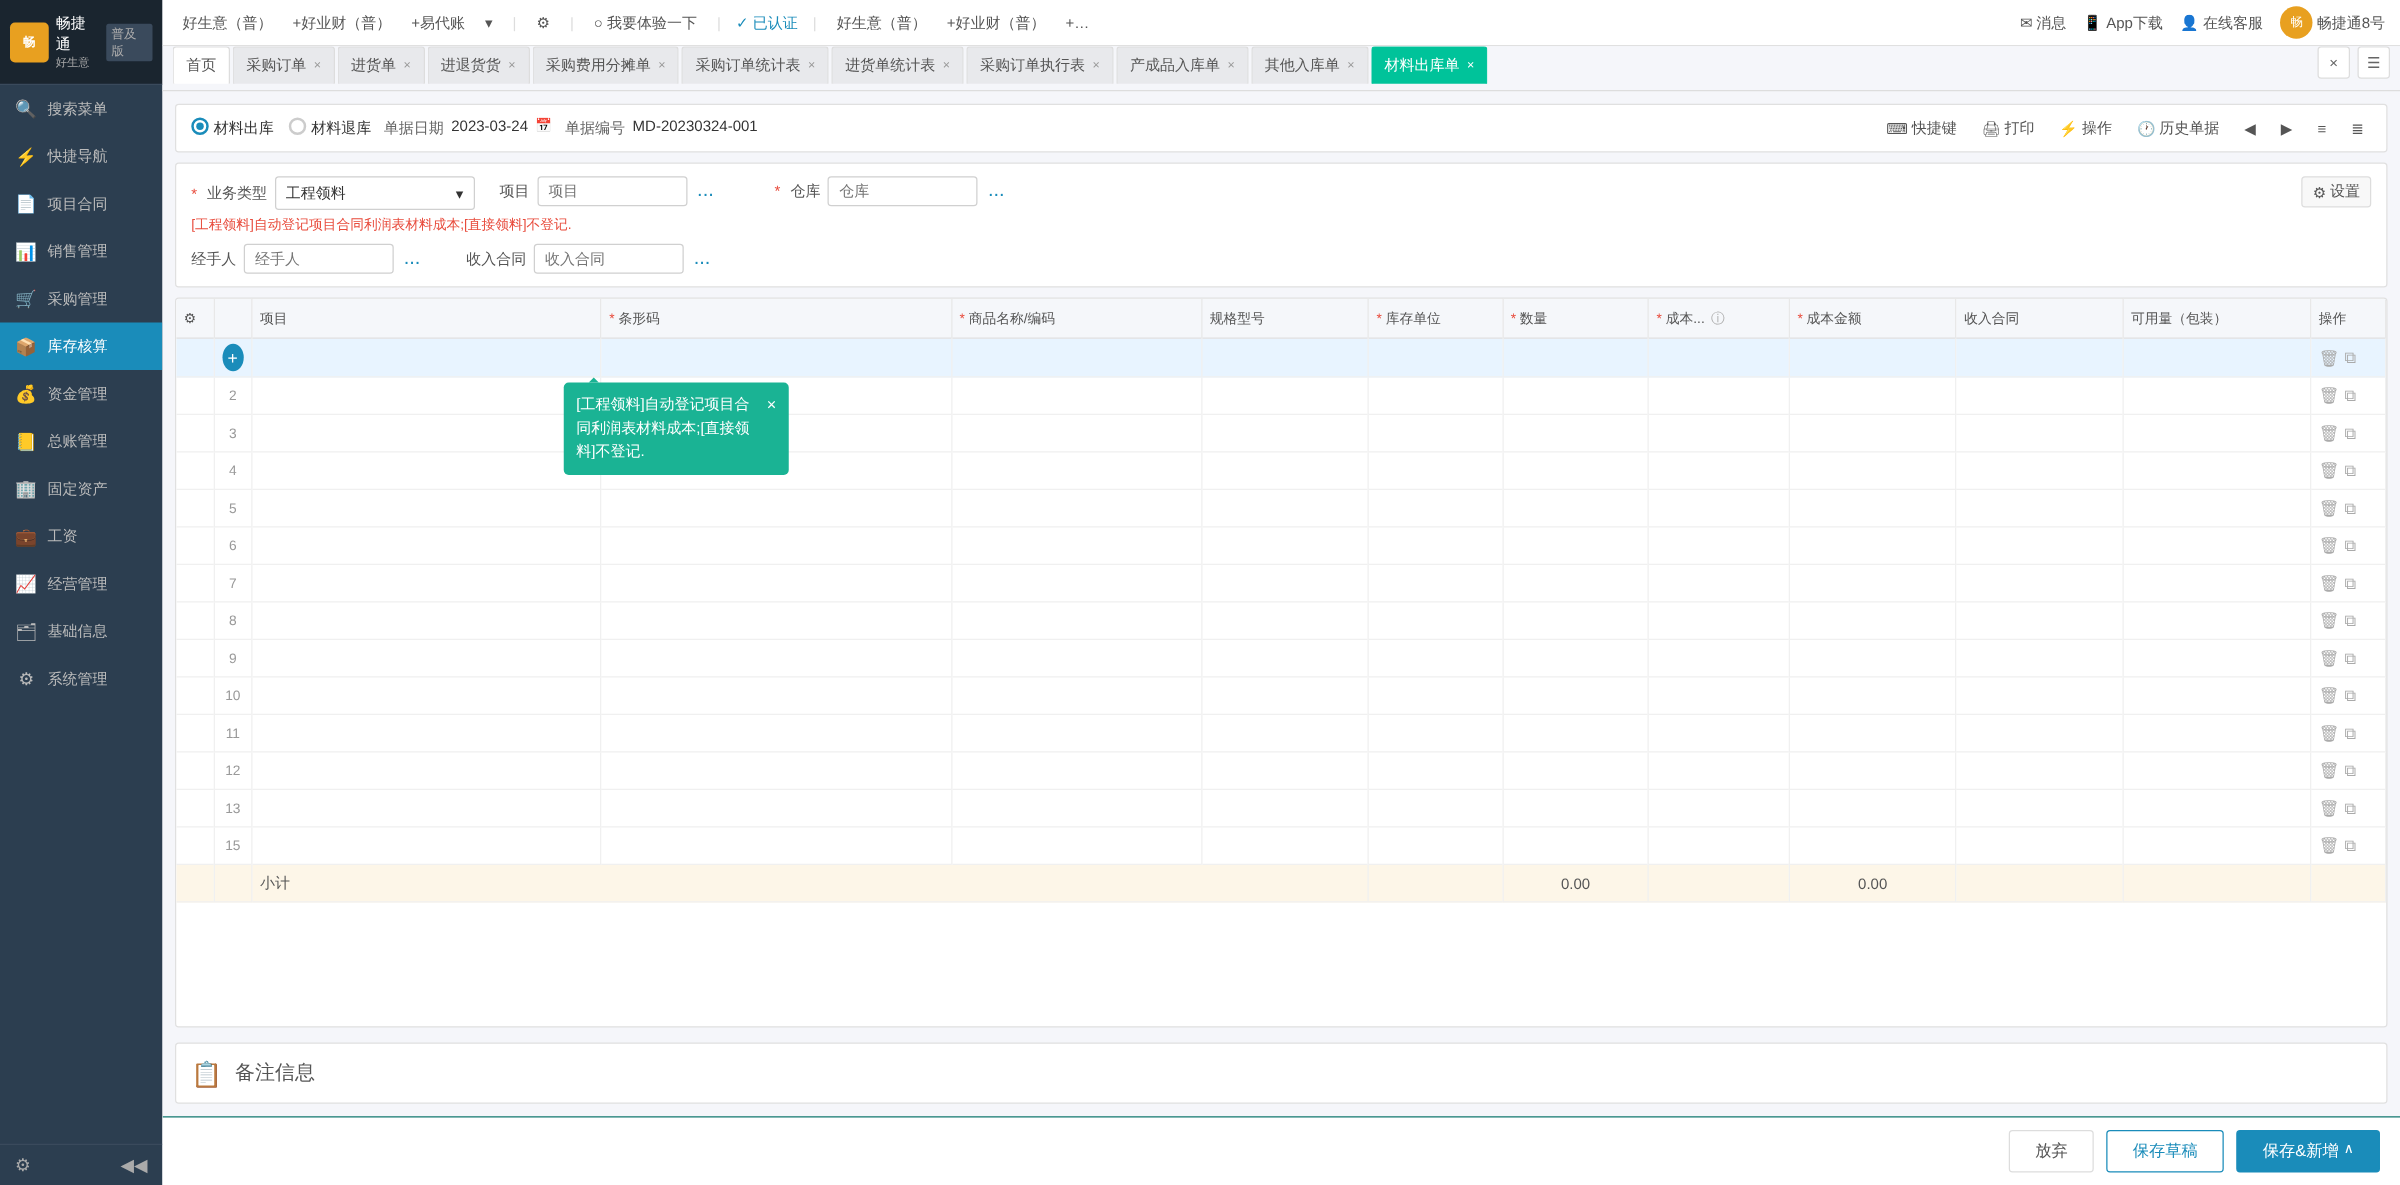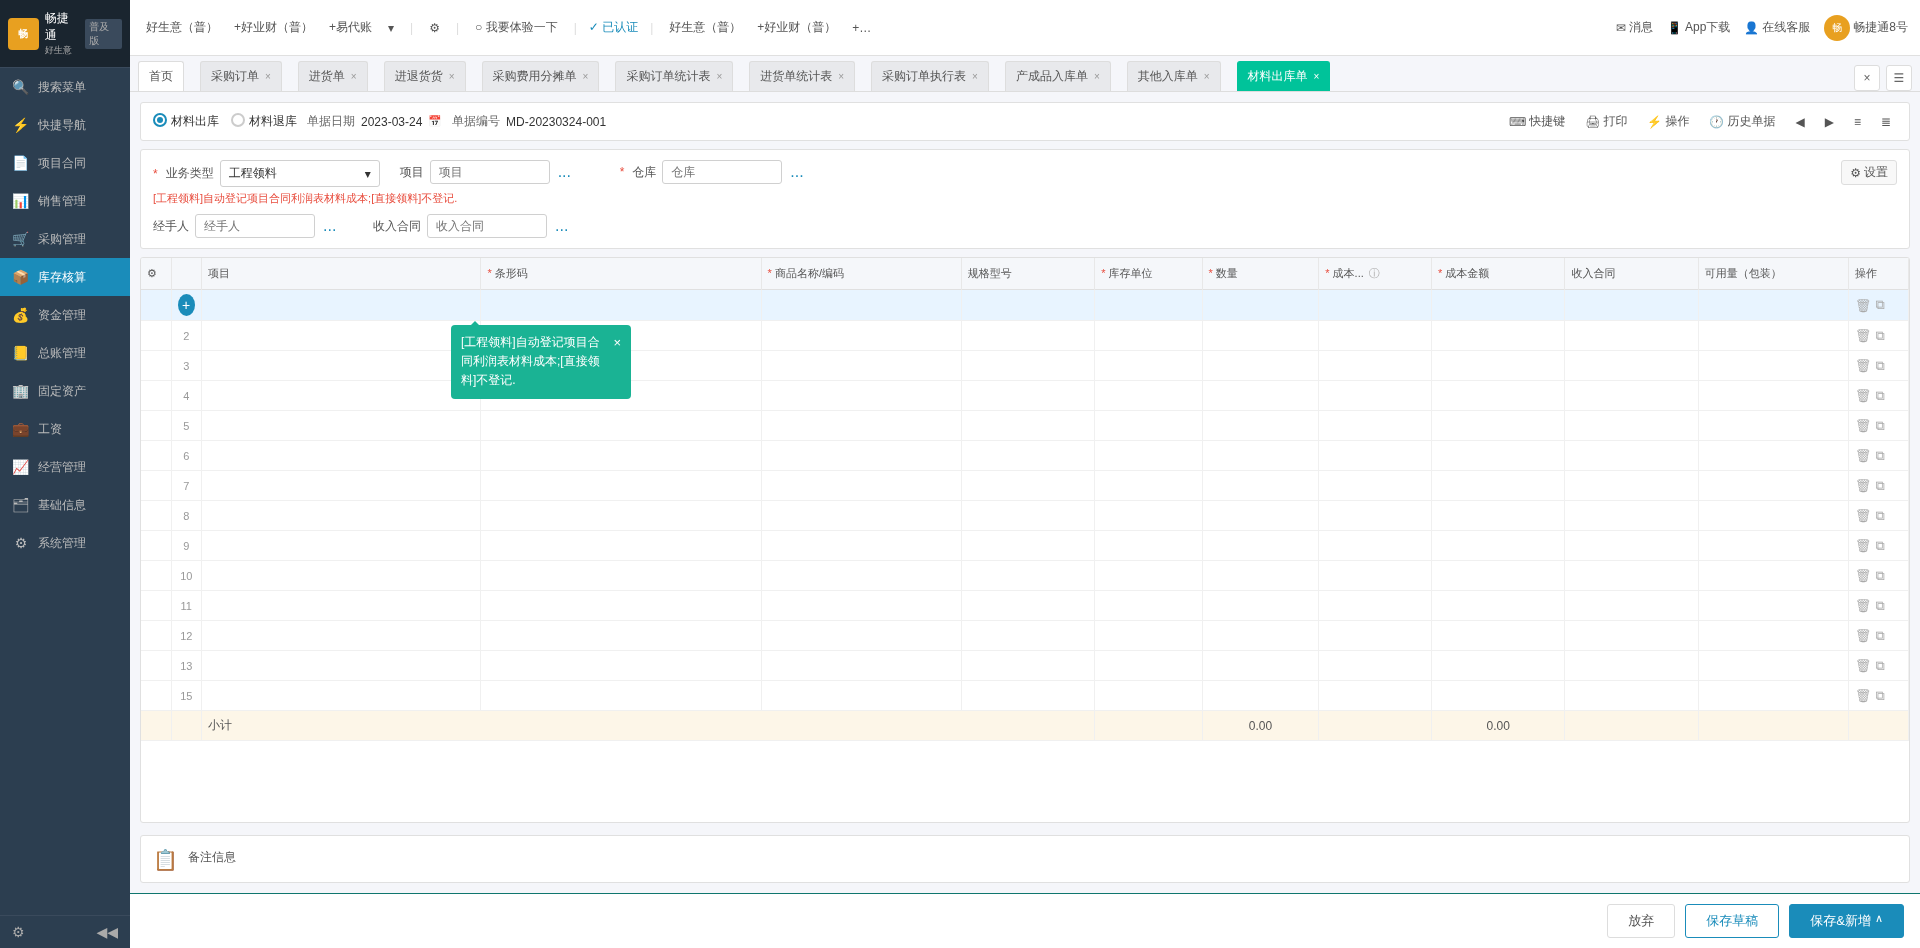"好生意（普）" .topbar { height: 56px -> 37px }
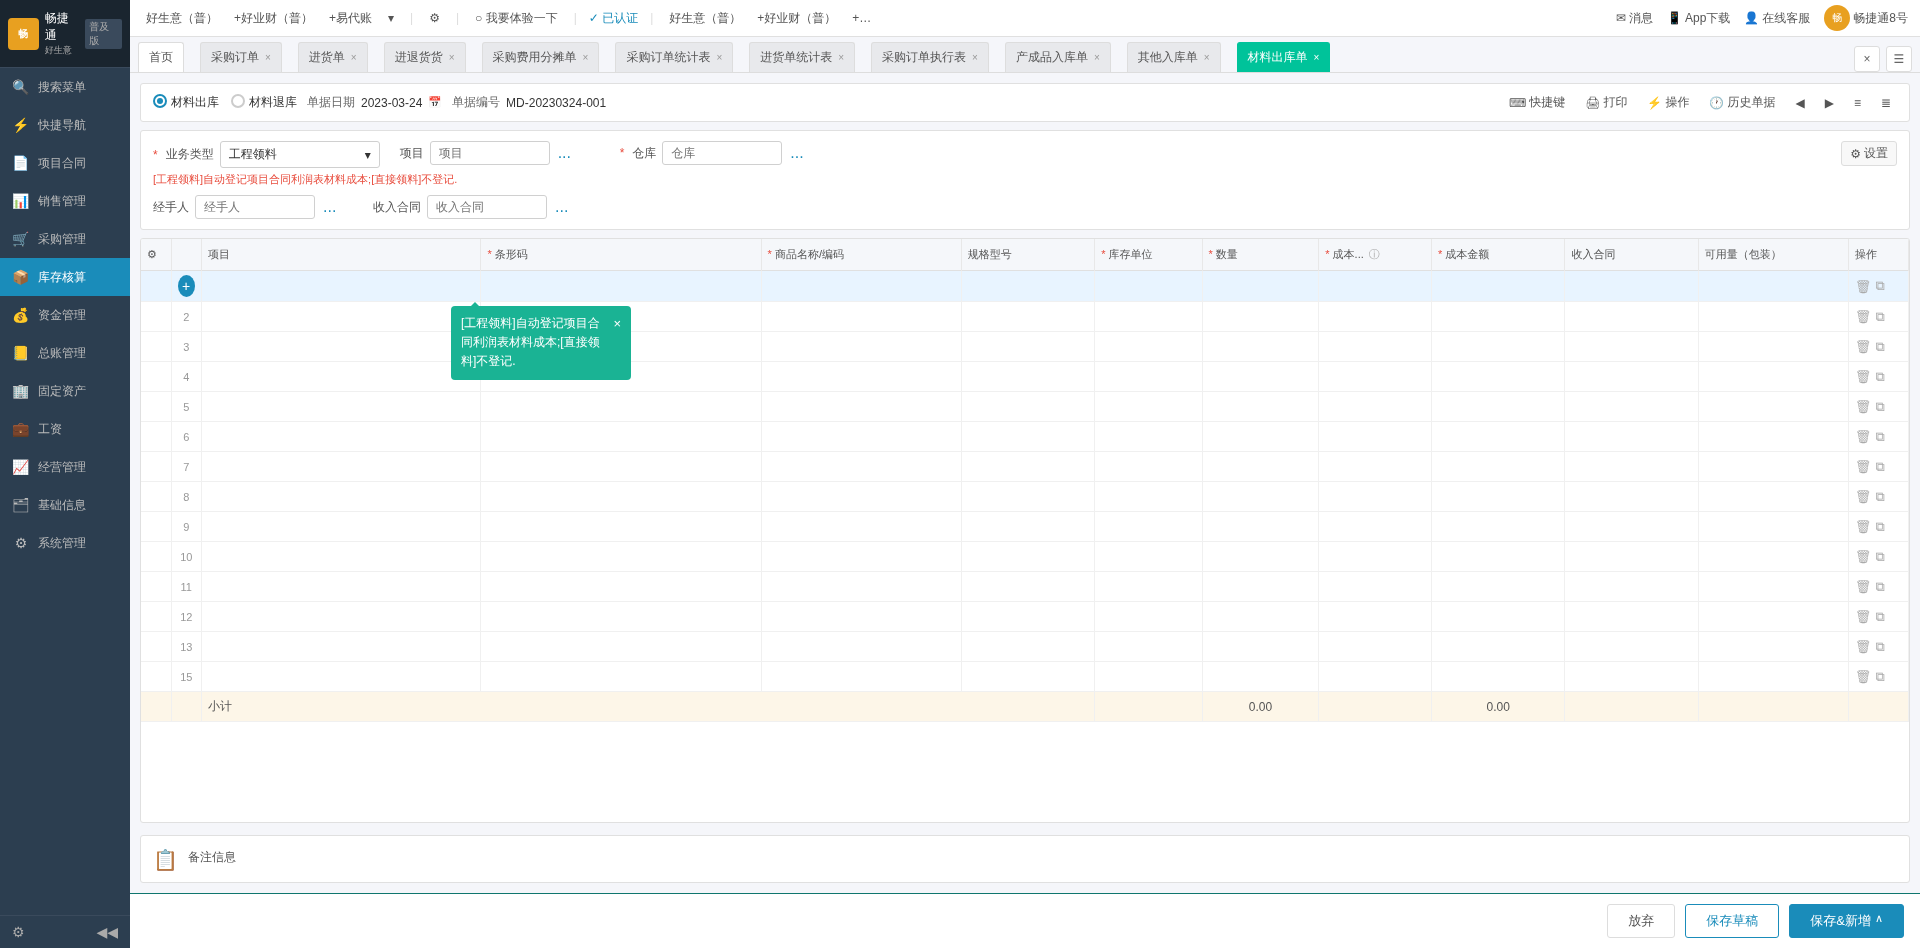"首页" .tabbar { align-items: flex-end -> flex-start; gap: 16px -> 2px }
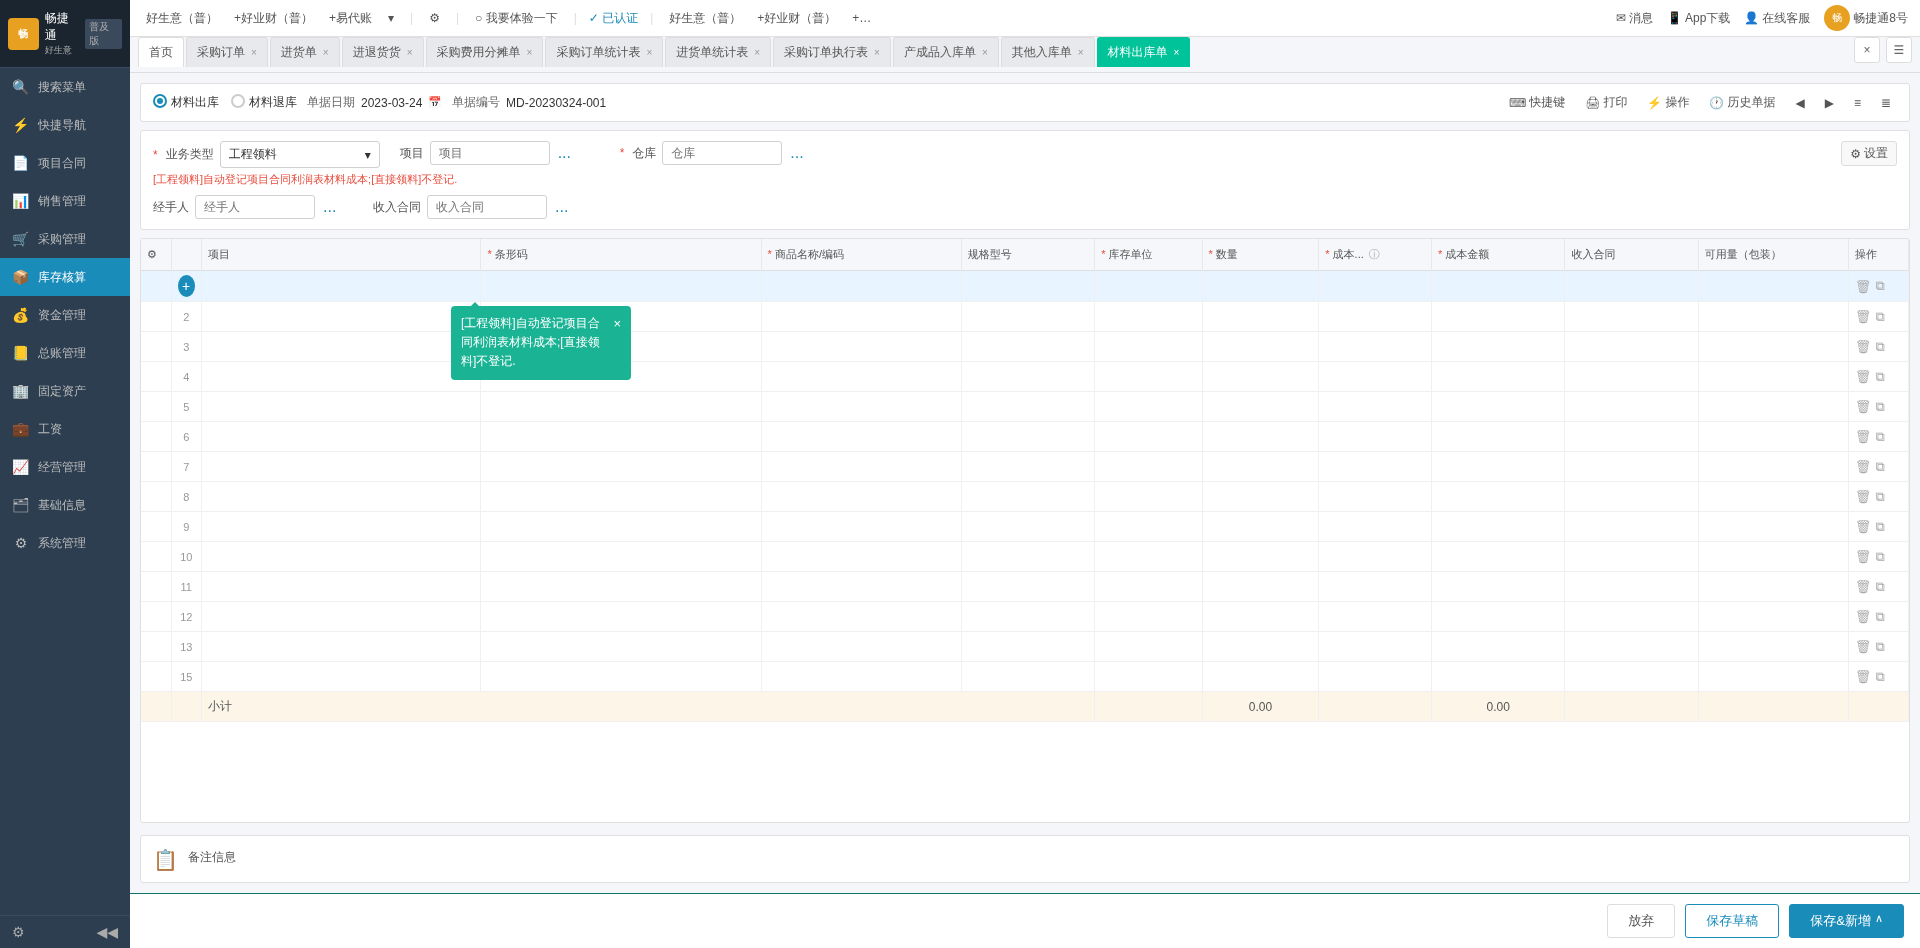"单据日期" .header-field { align-items: center -> none }
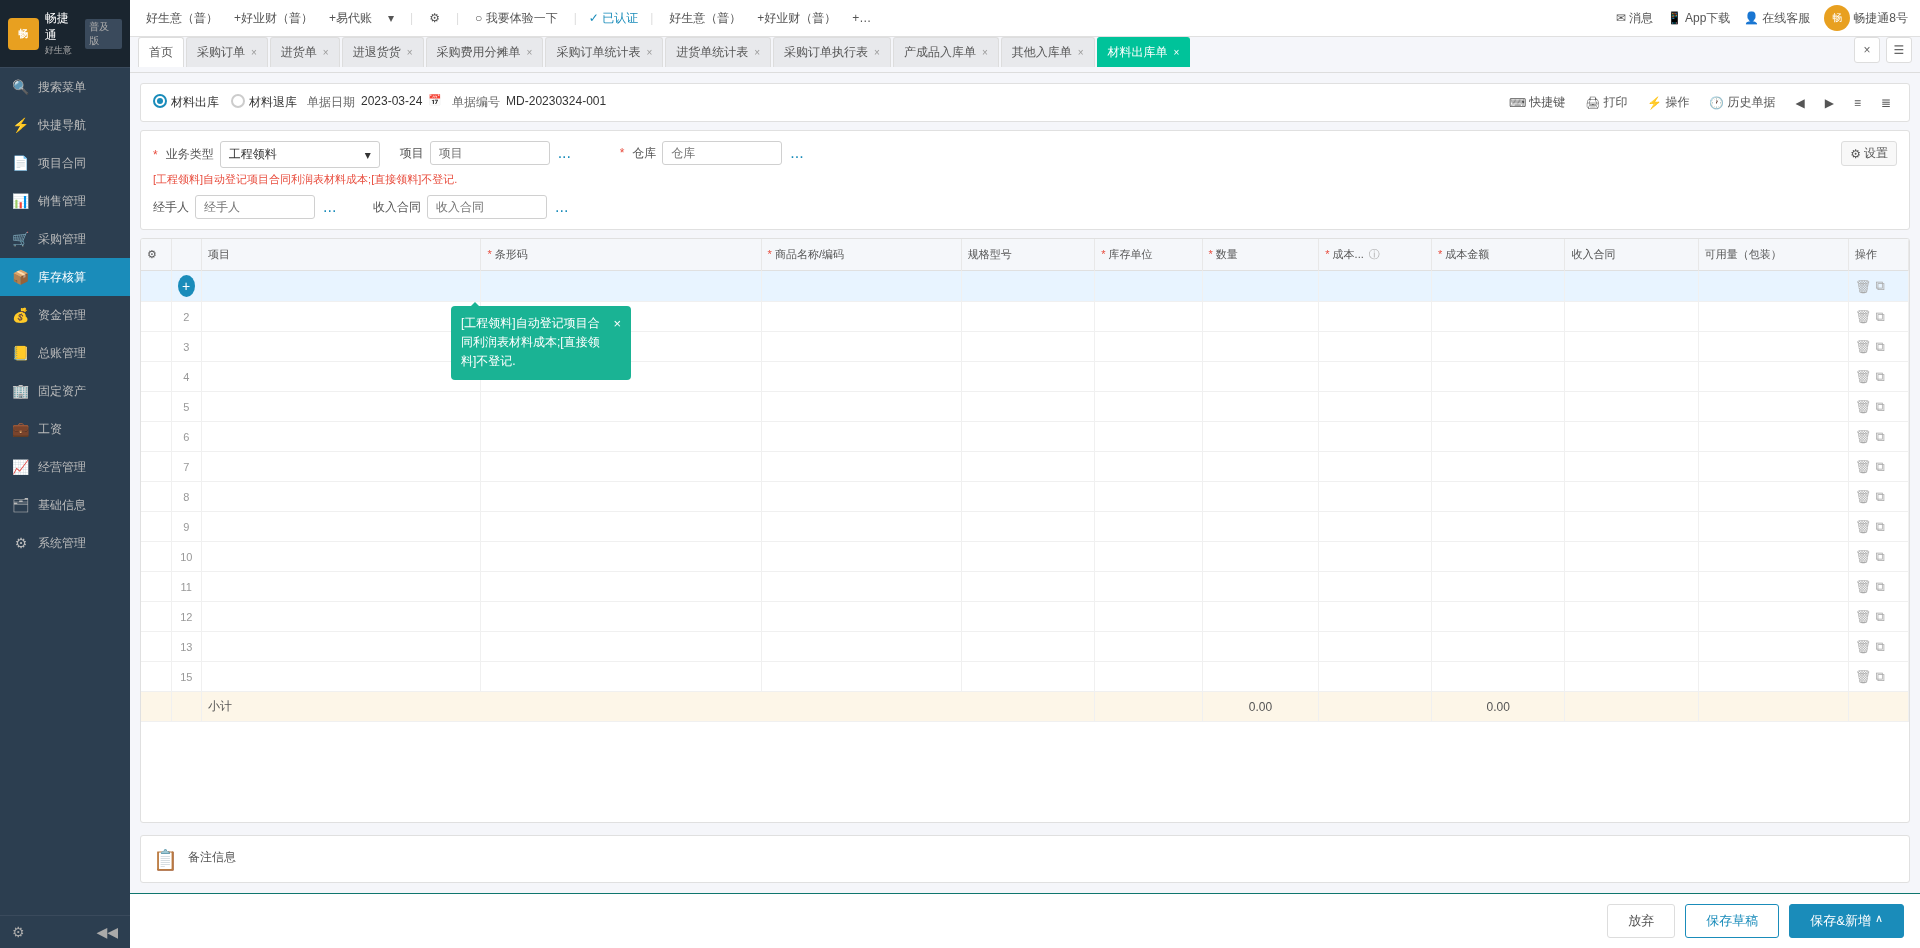"备注信息" div { font-size: 12px -> 16px }
